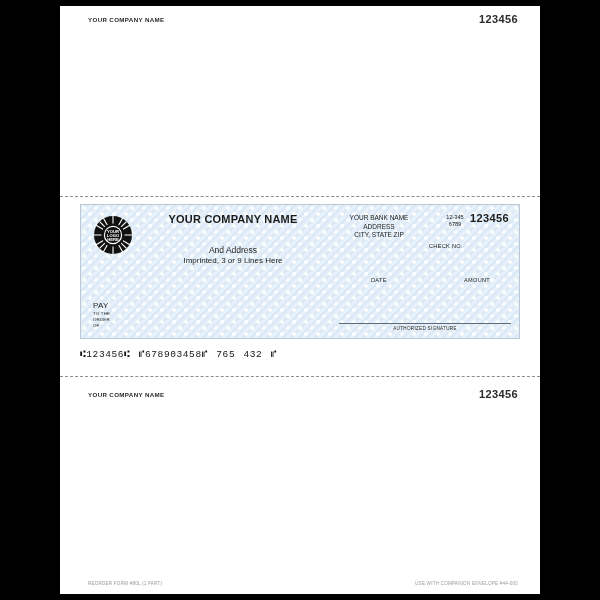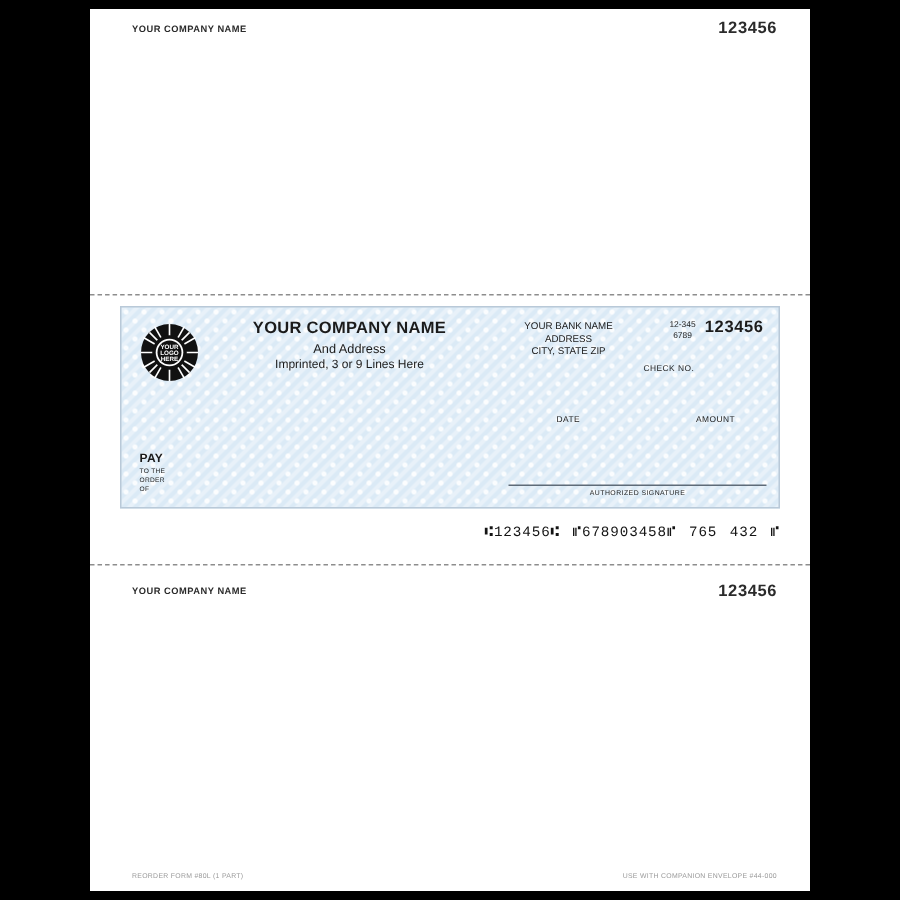"And Address" .co-line2 { margin-top: 2px -> 20px }
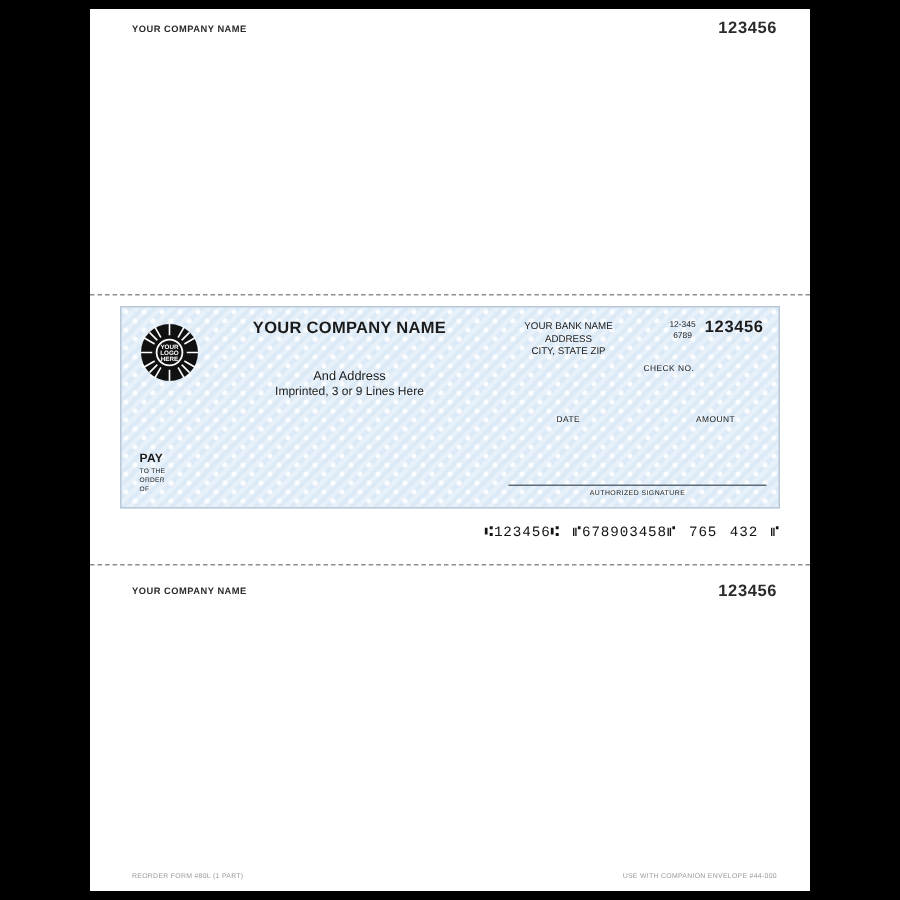"PAY" .pay-word { font-weight: bold -> normal }
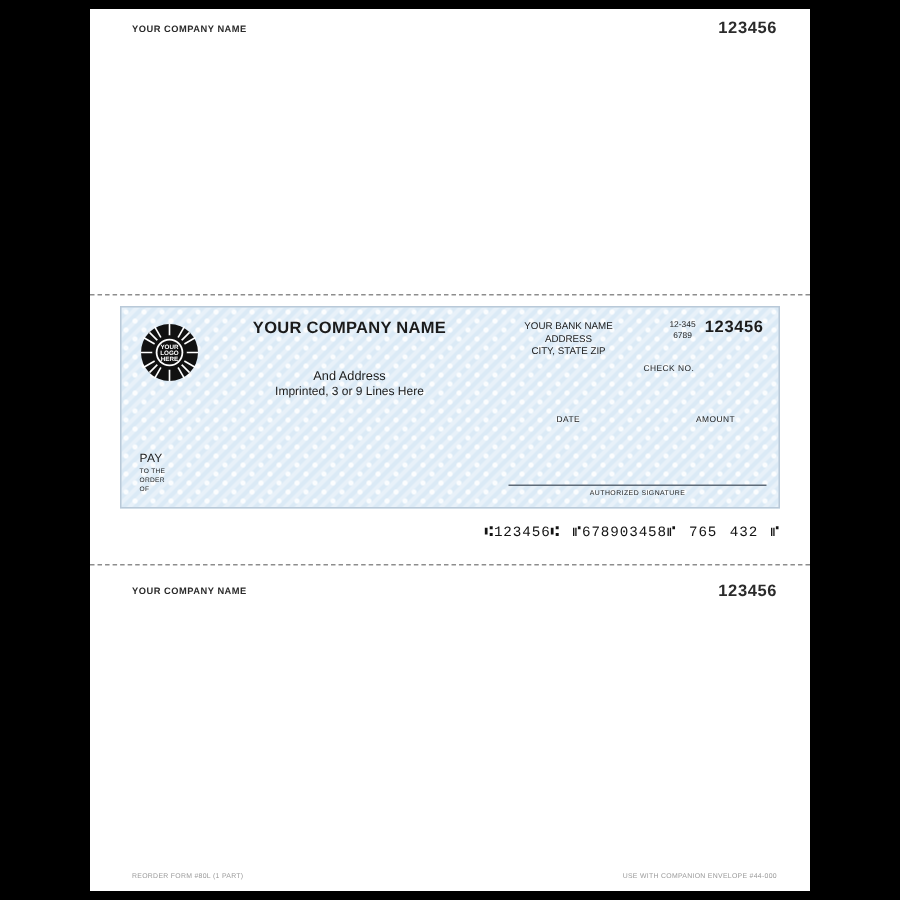"⑆123456⑆ ⑈678903458⑈ 765 432 ⑈" .micr { text-align: right -> left }
